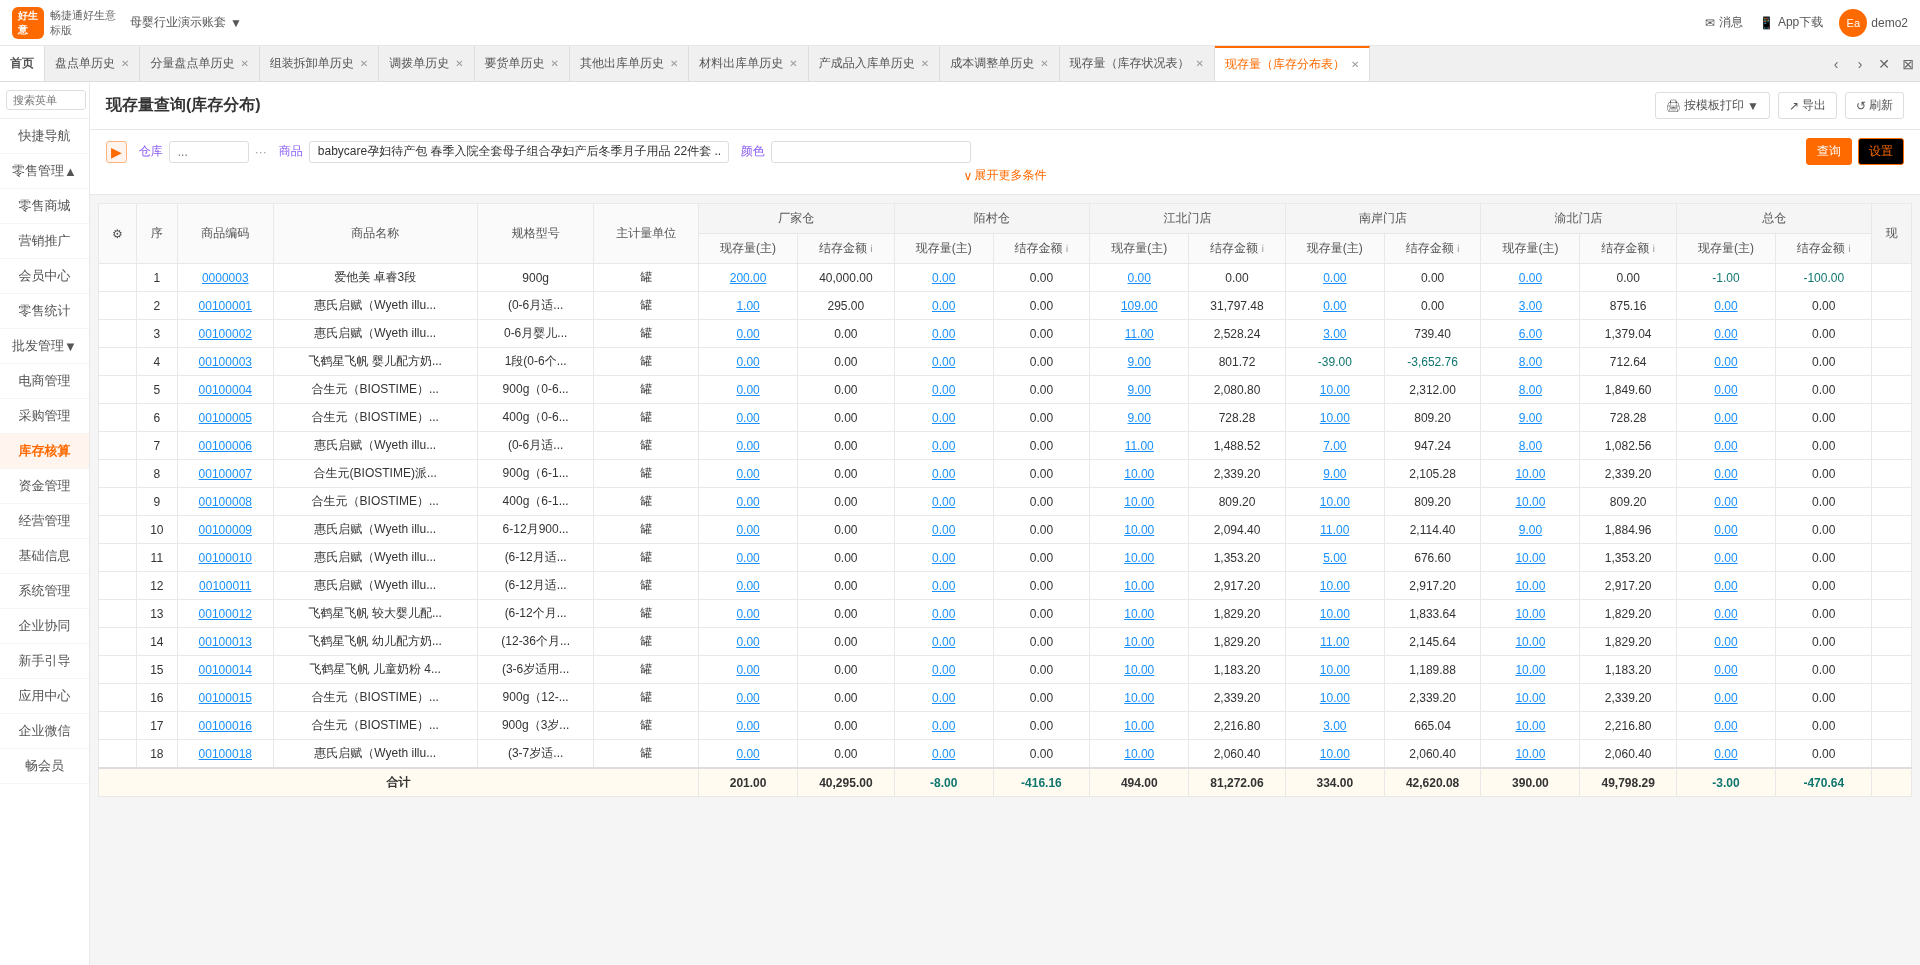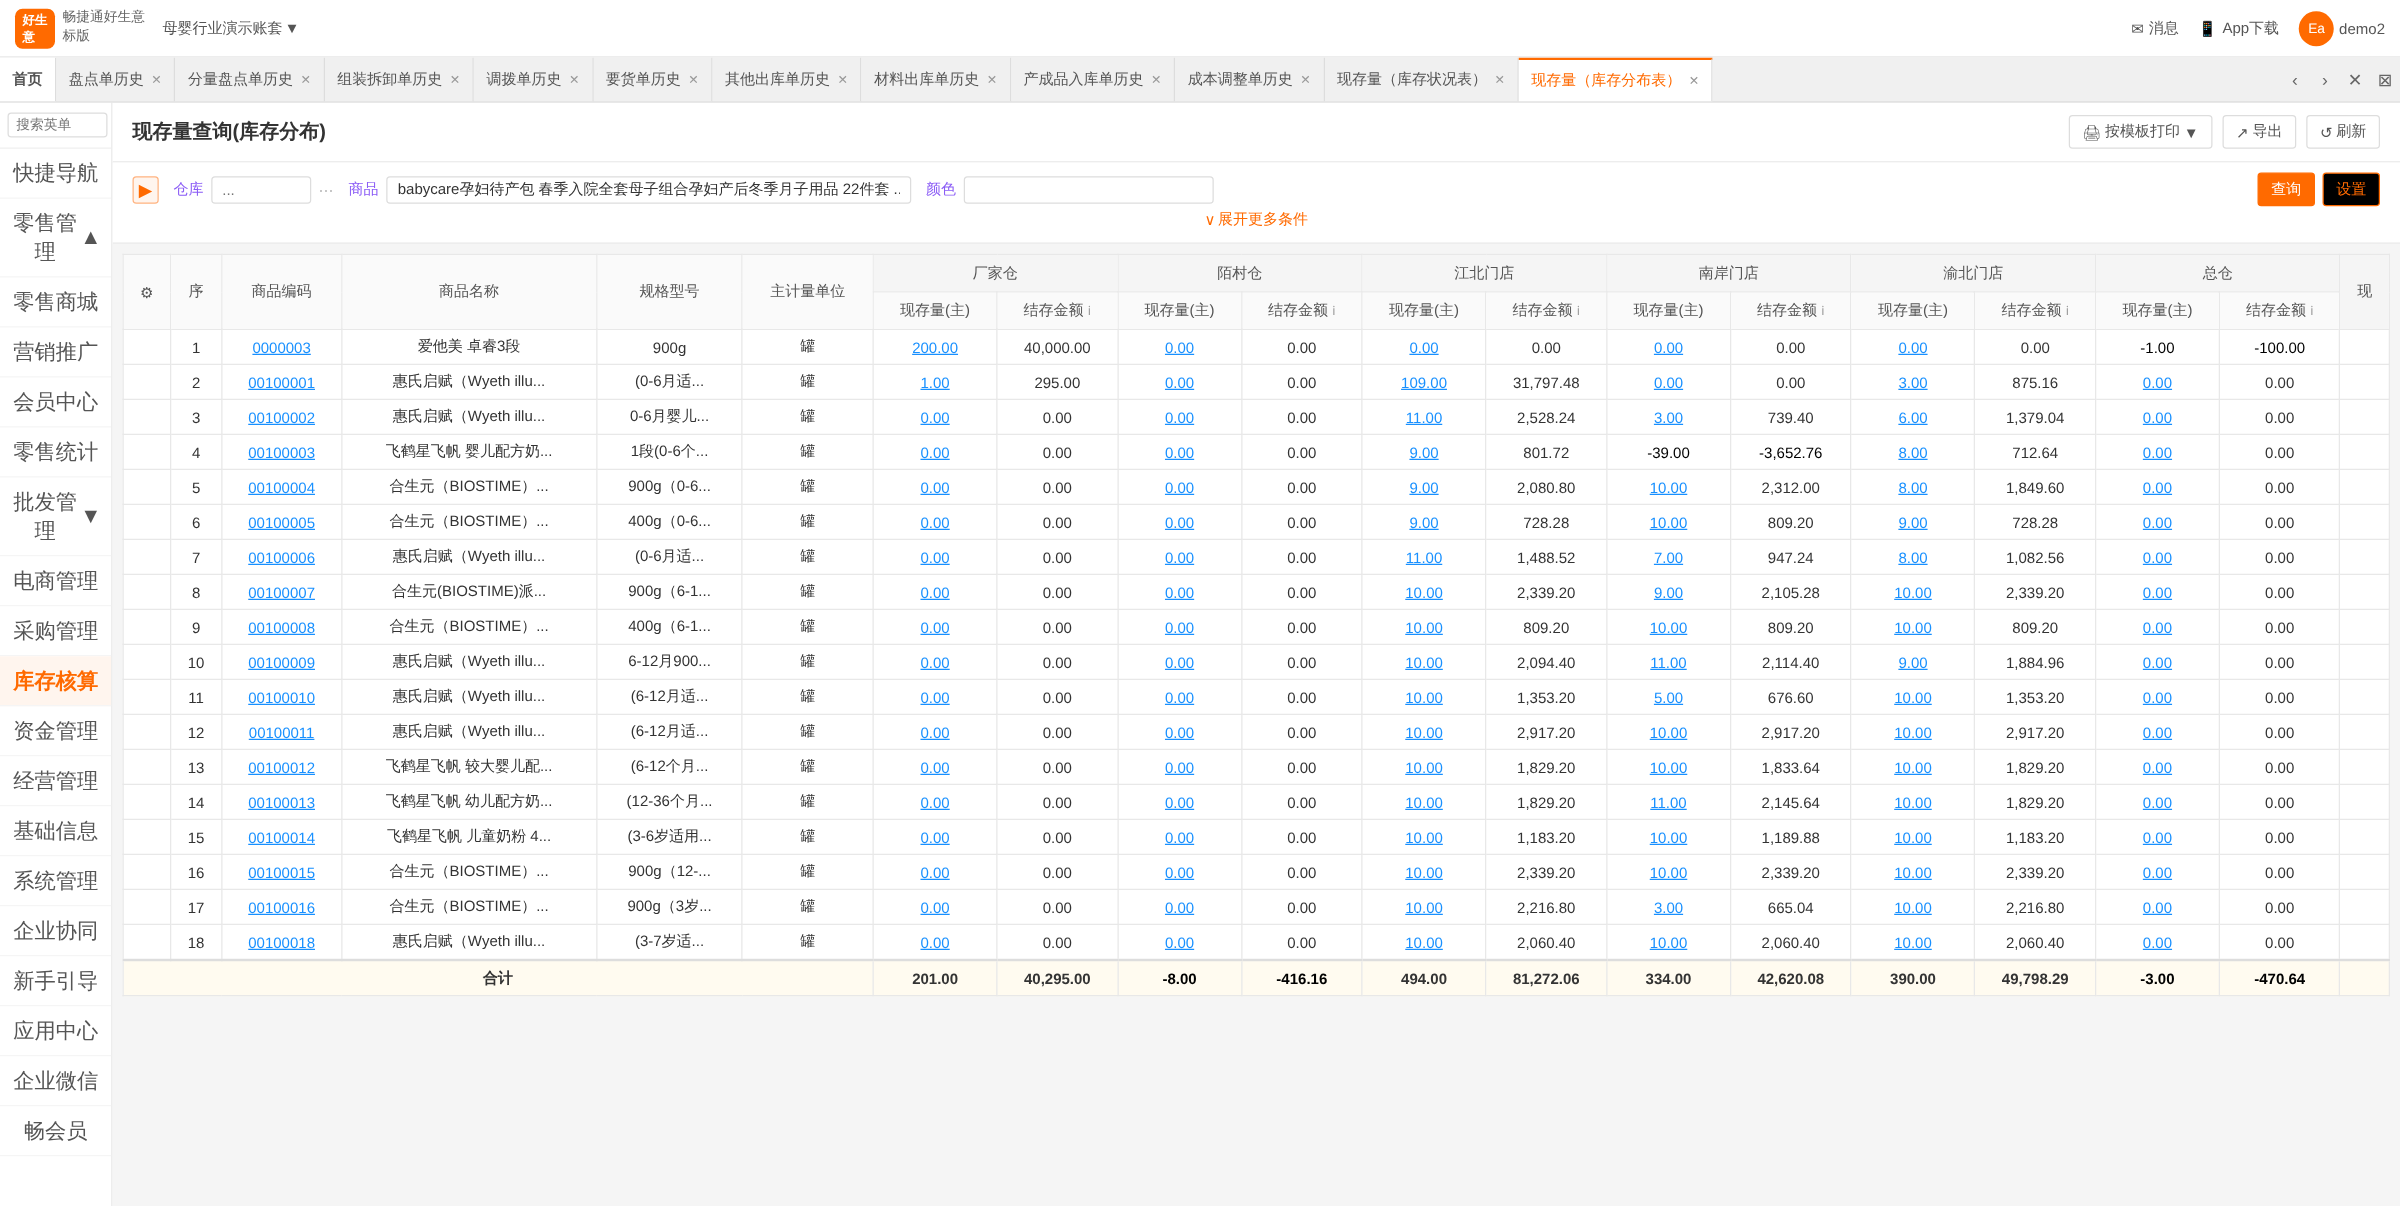"好生" .logo-area { font-family: Liberation Mono, monospace -> none }
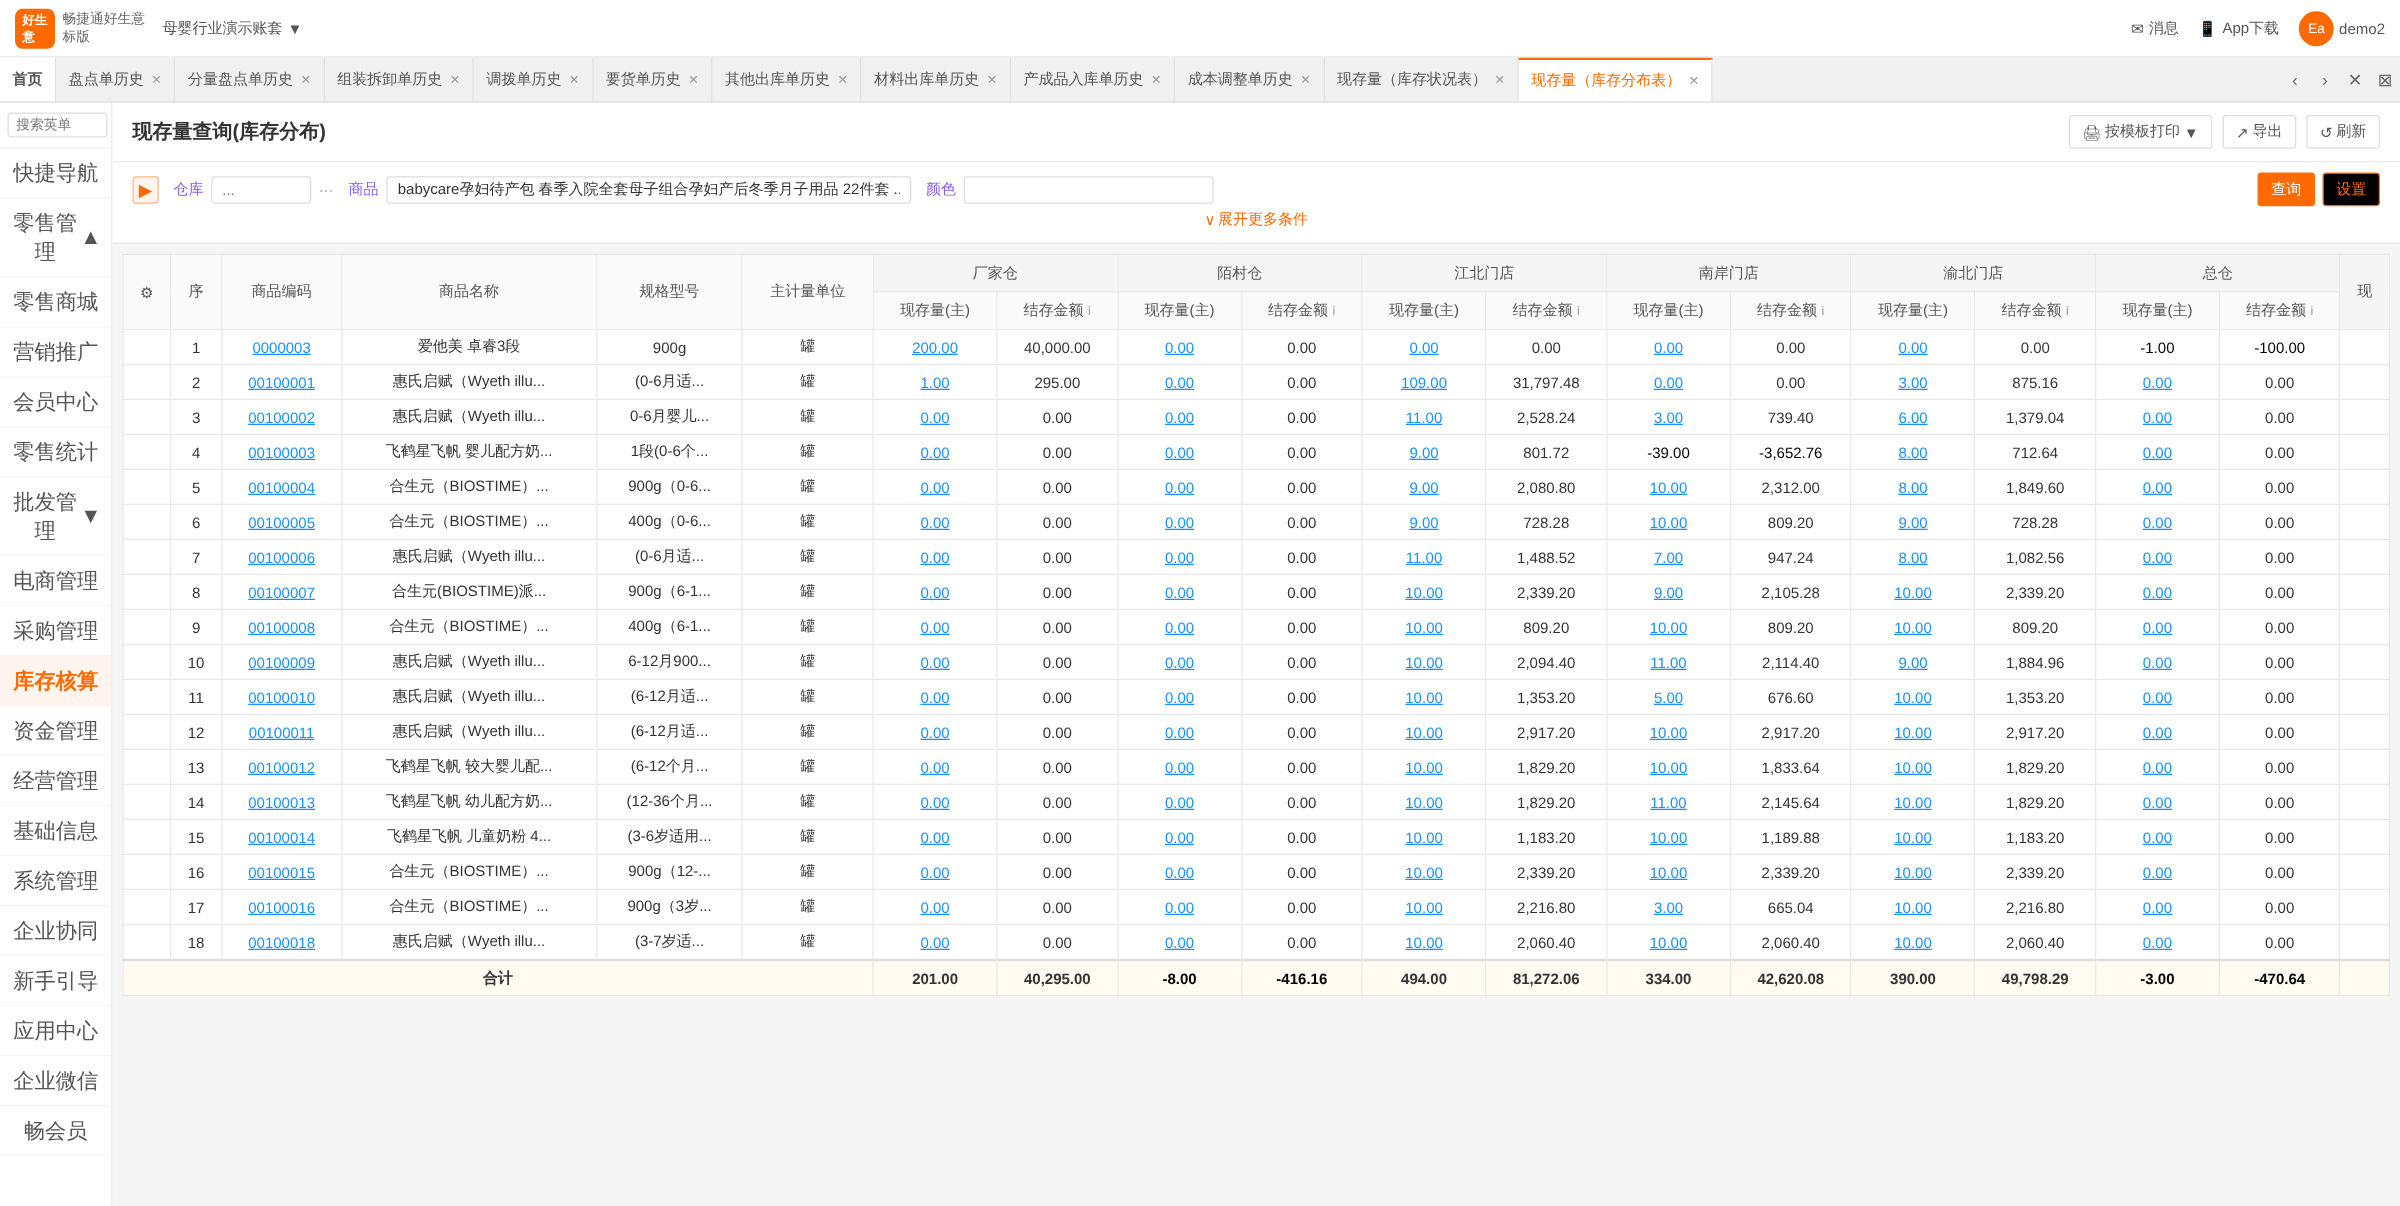"快捷导航" .sidebar-item { font-size: 17px -> 13px }
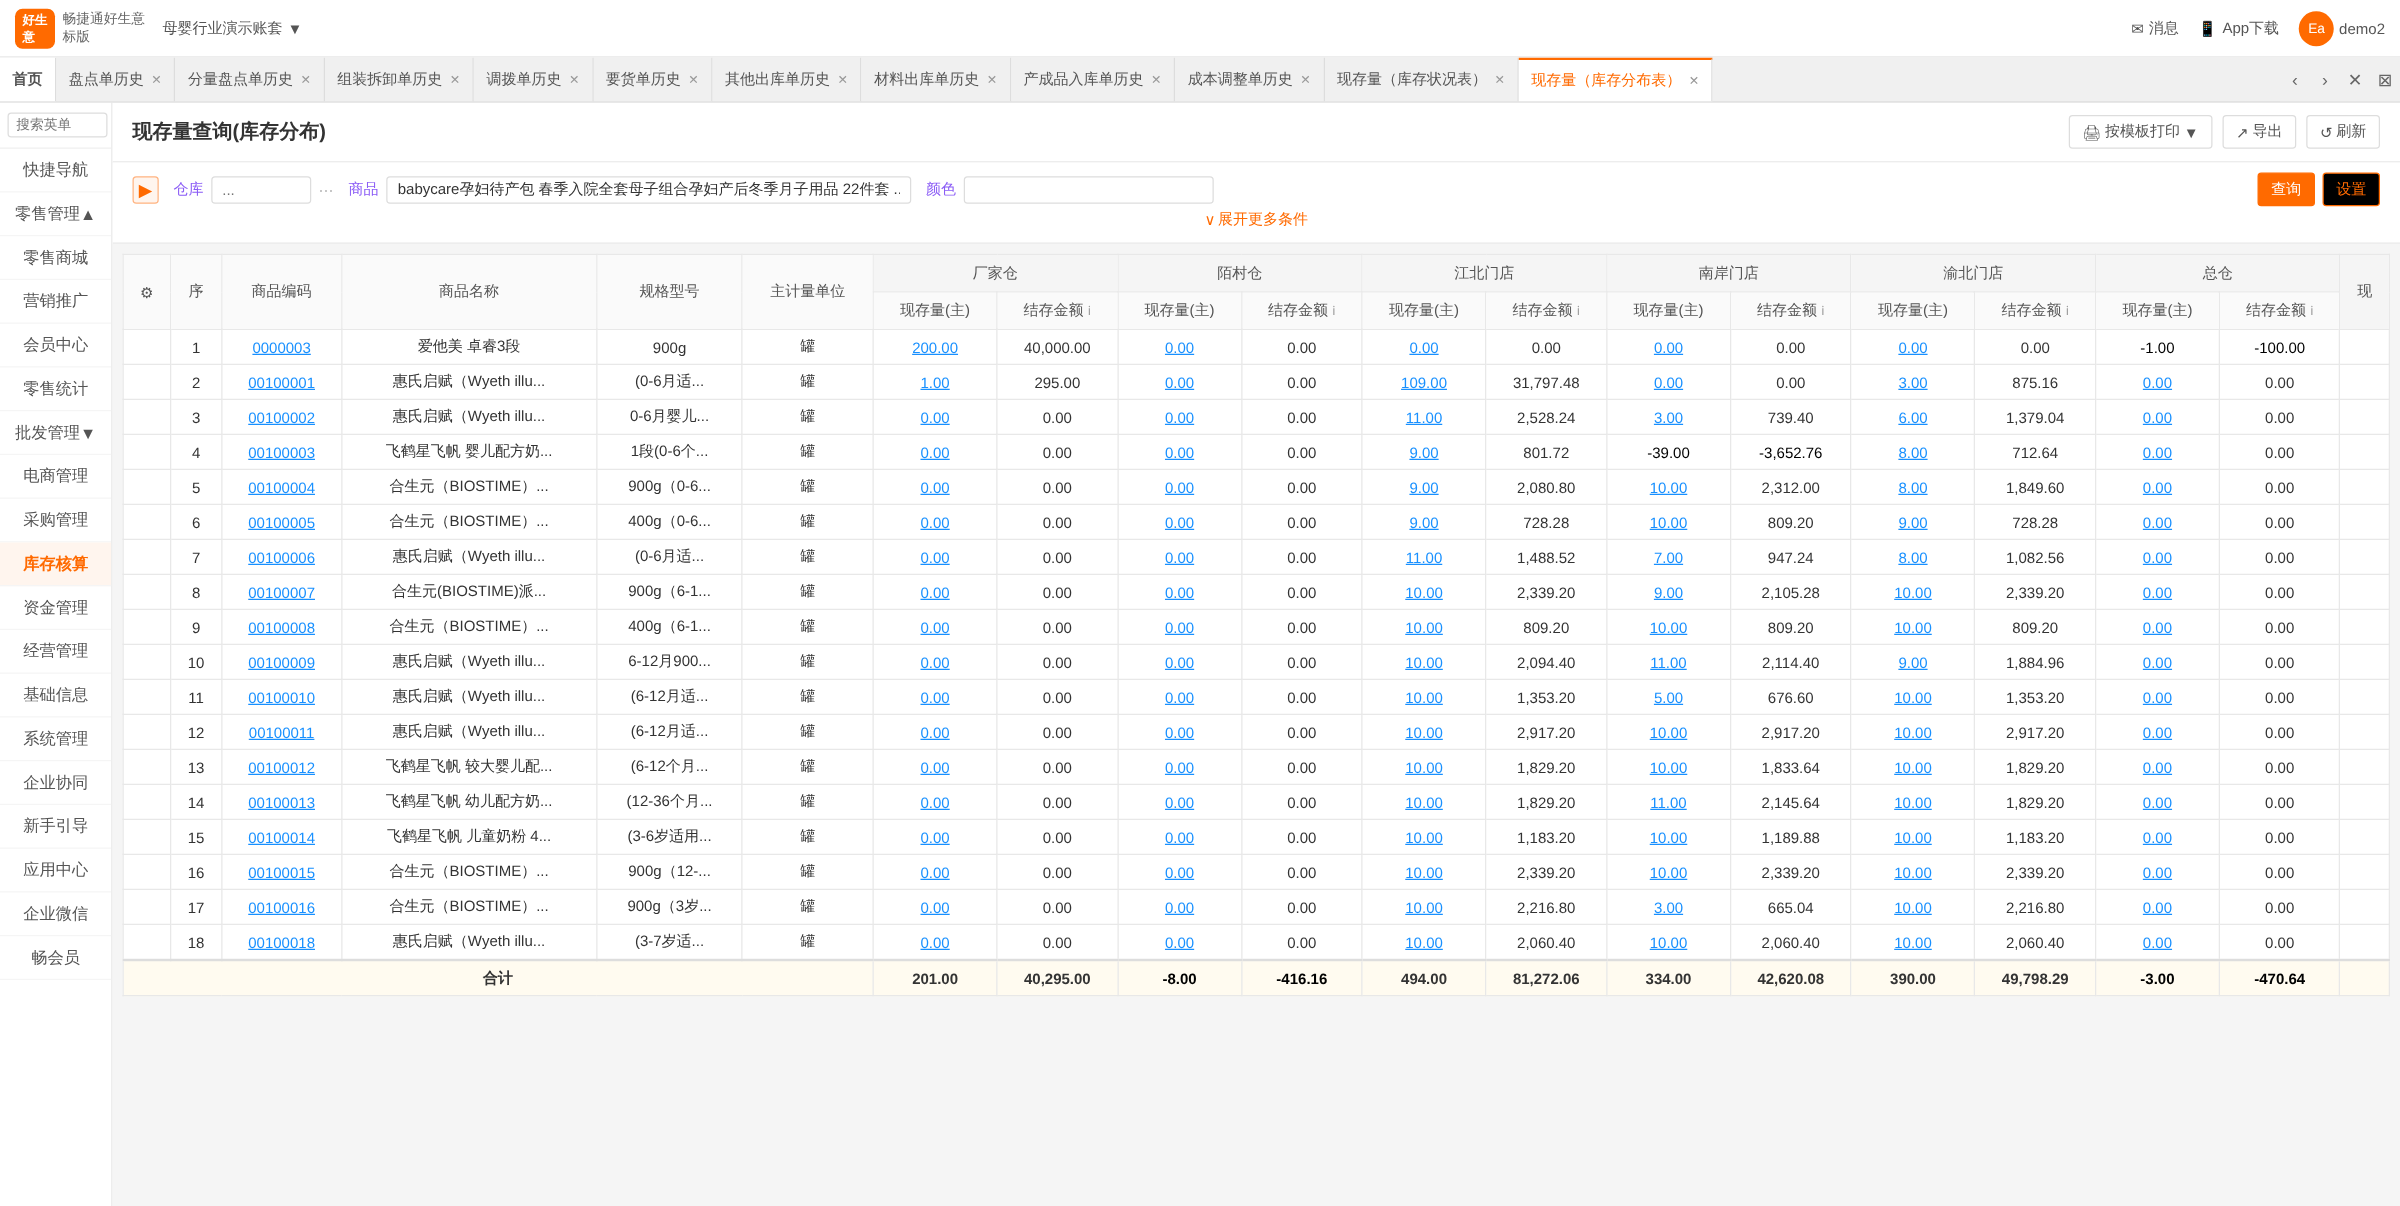"-1.00" .data-table .num-red { color: #000000 -> #0f766e }
